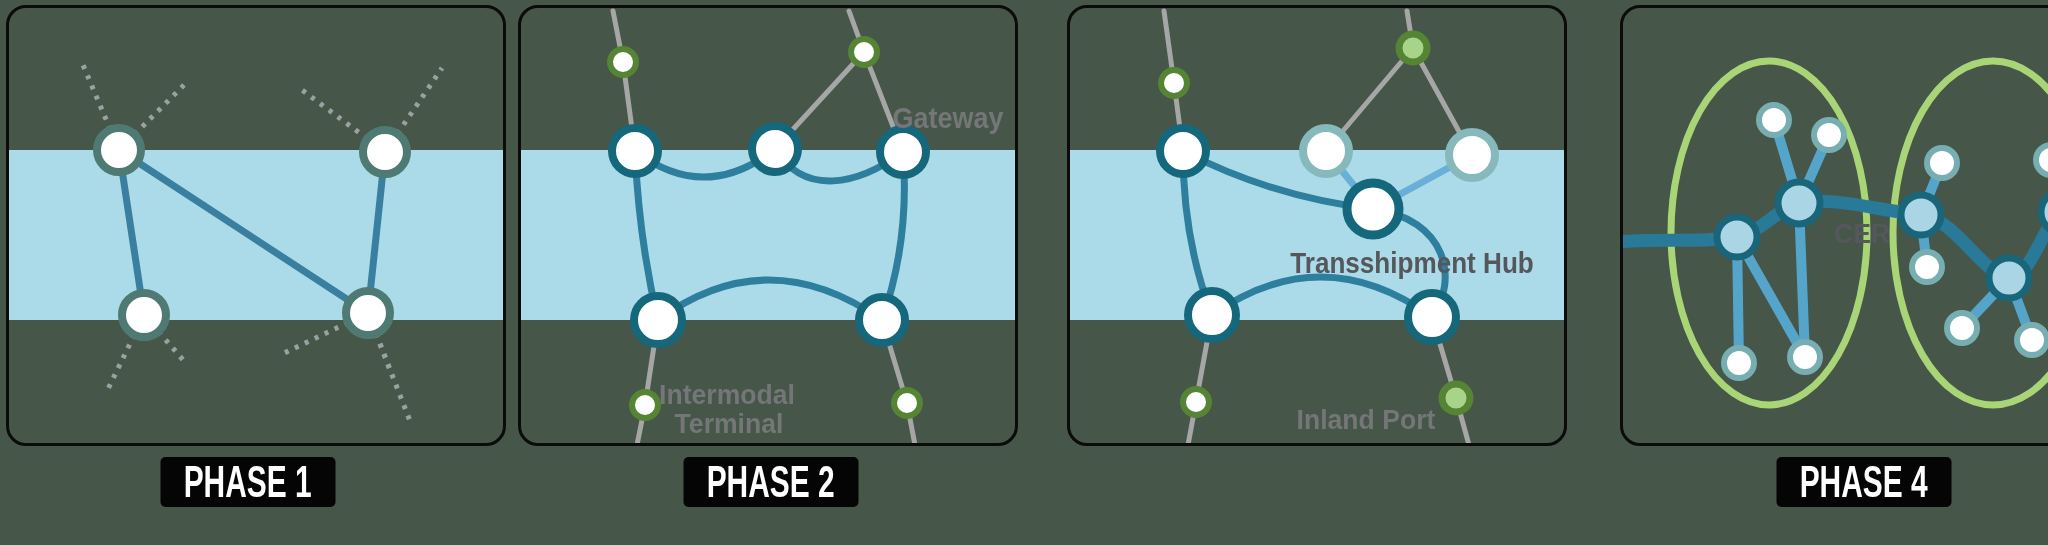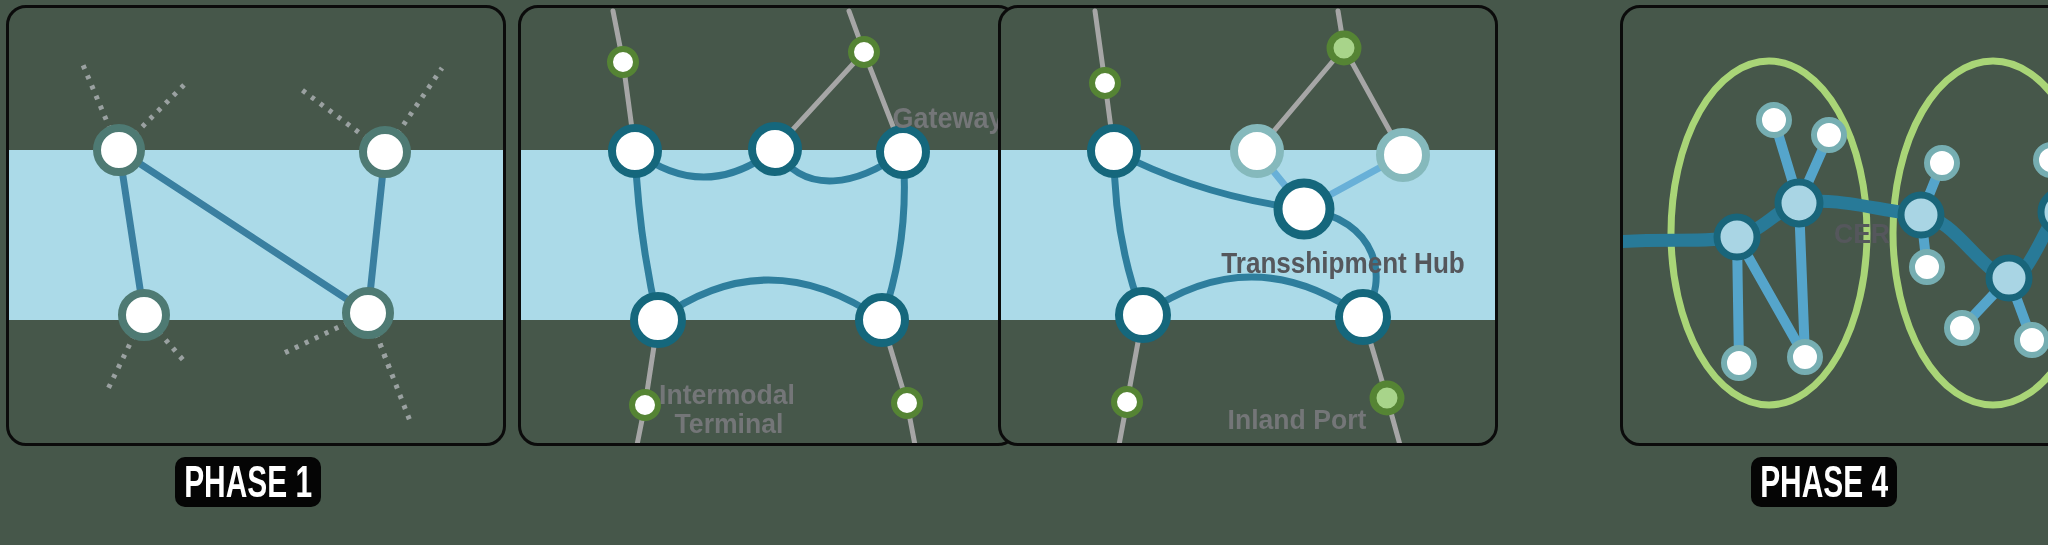"Transshipment Hub" section.panel { left: 998px -> 1067px }
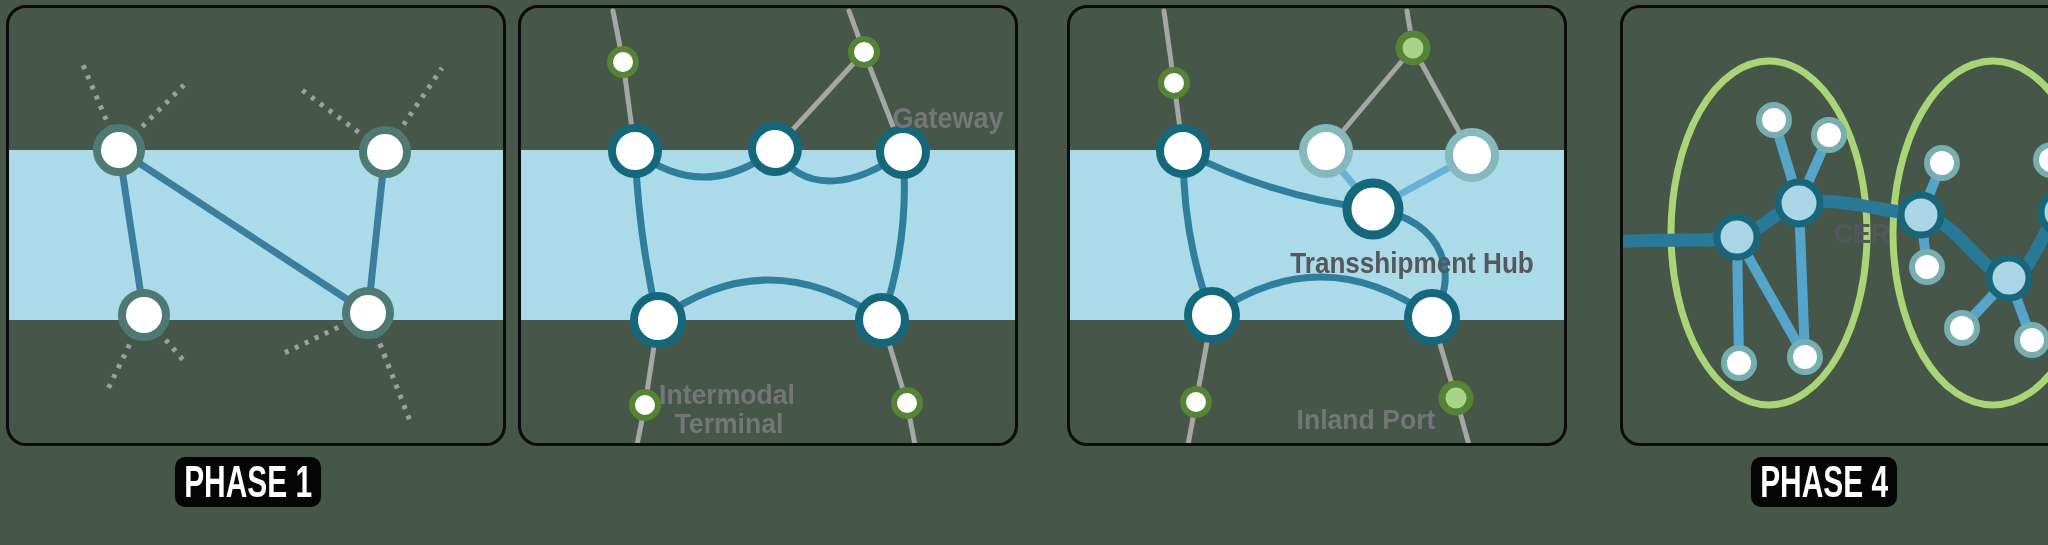"PHASE 1" .phase-label { border-radius: 10px -> 5px; width: 146px -> 175px }
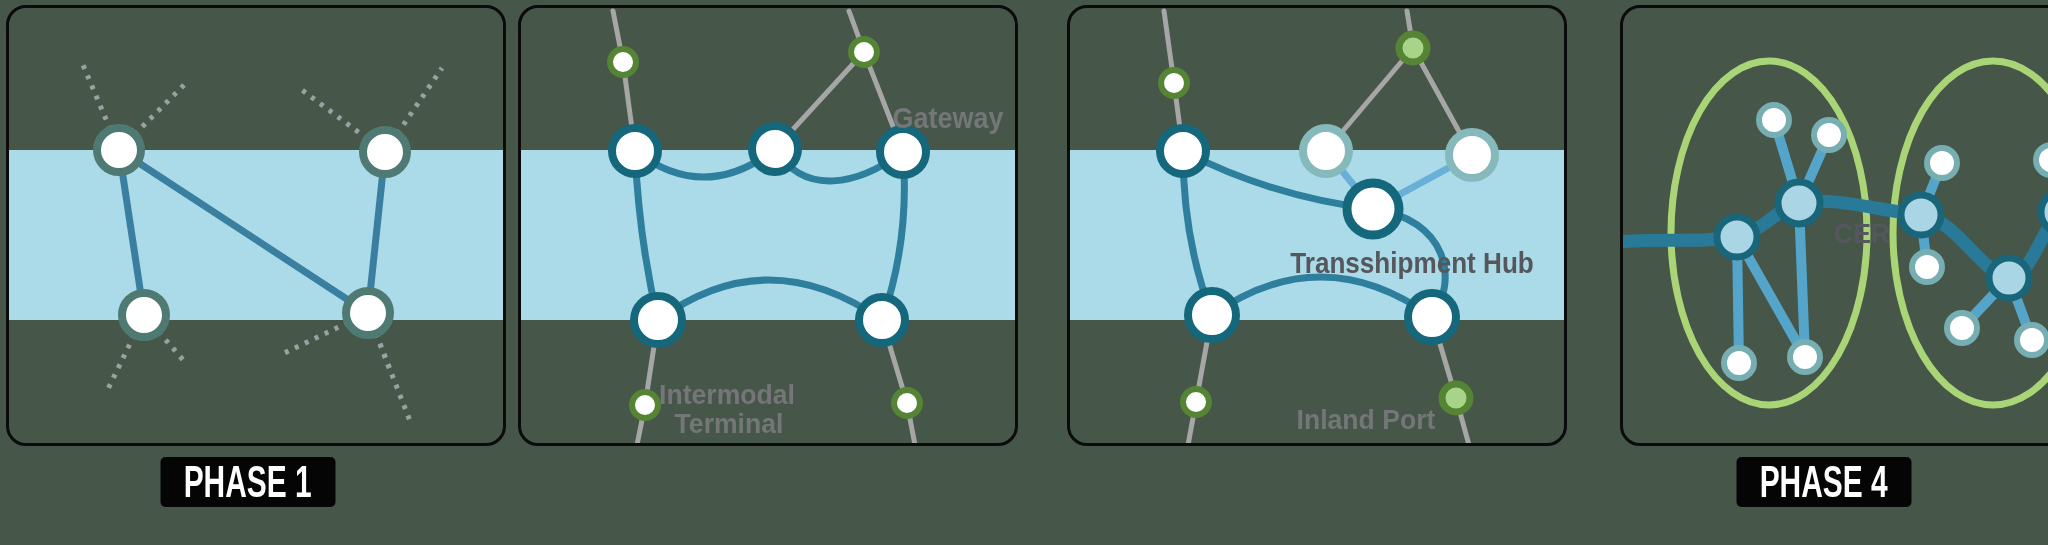"PHASE 2" div.phase-label { html: none -> <div> <span>PHASE 2</span> </div> }
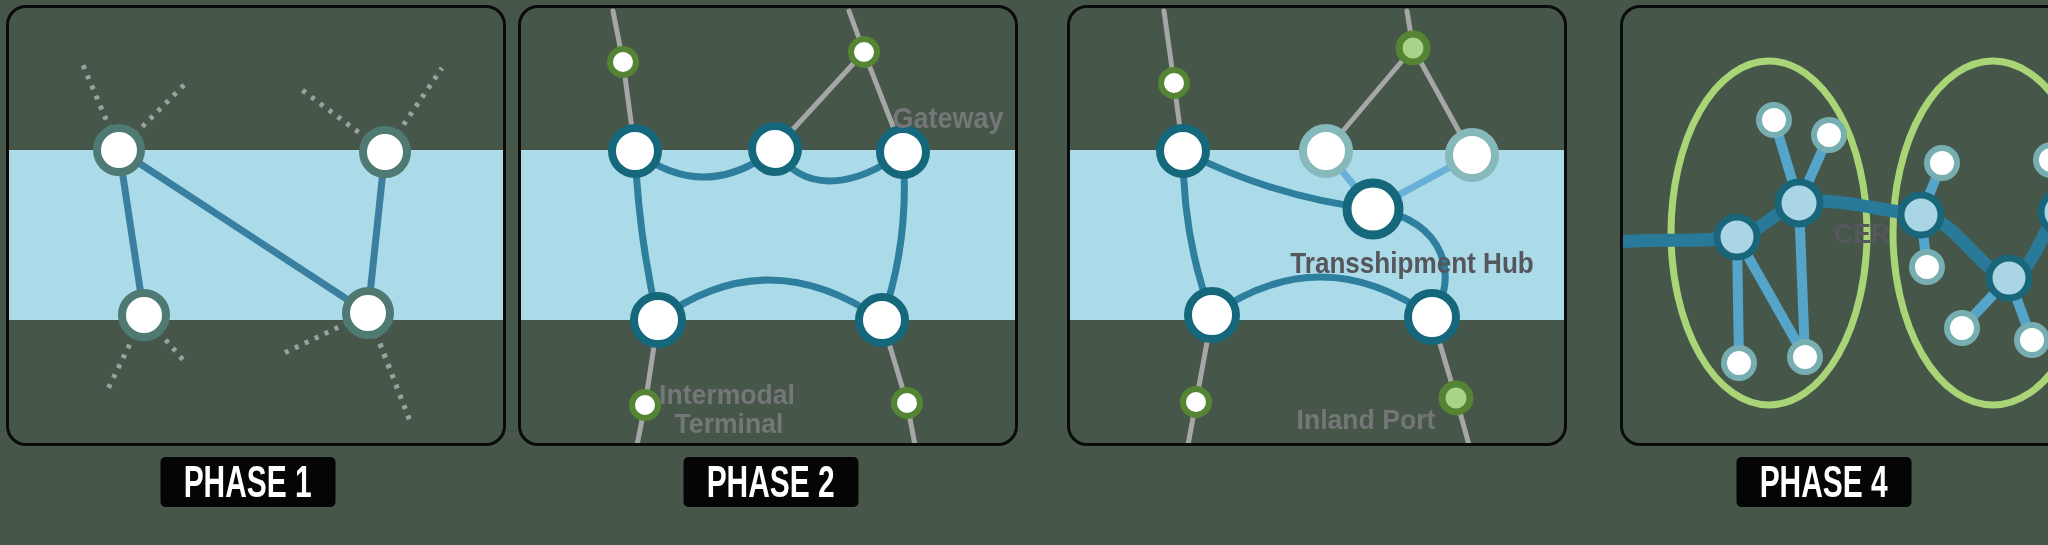"PHASE 4" div.phase-label { left: 1824px -> 1864px }
